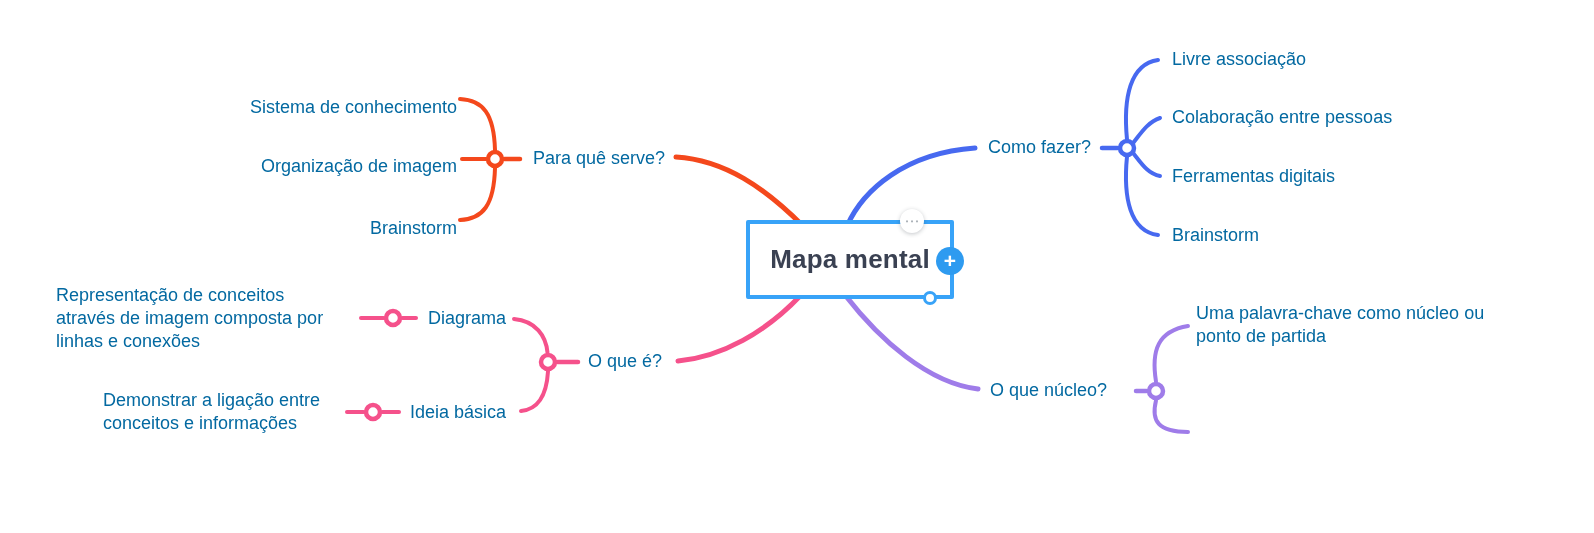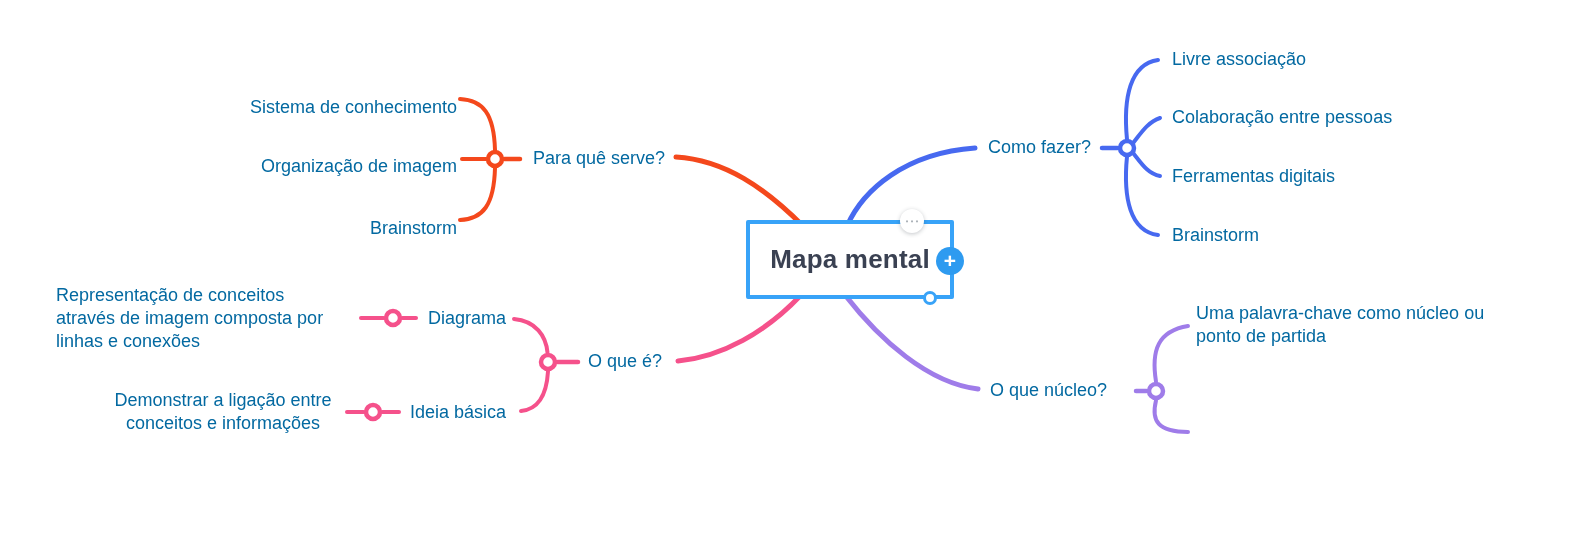"Demonstrar a ligação entre conceitos" div.topic { text-align: center -> none }
